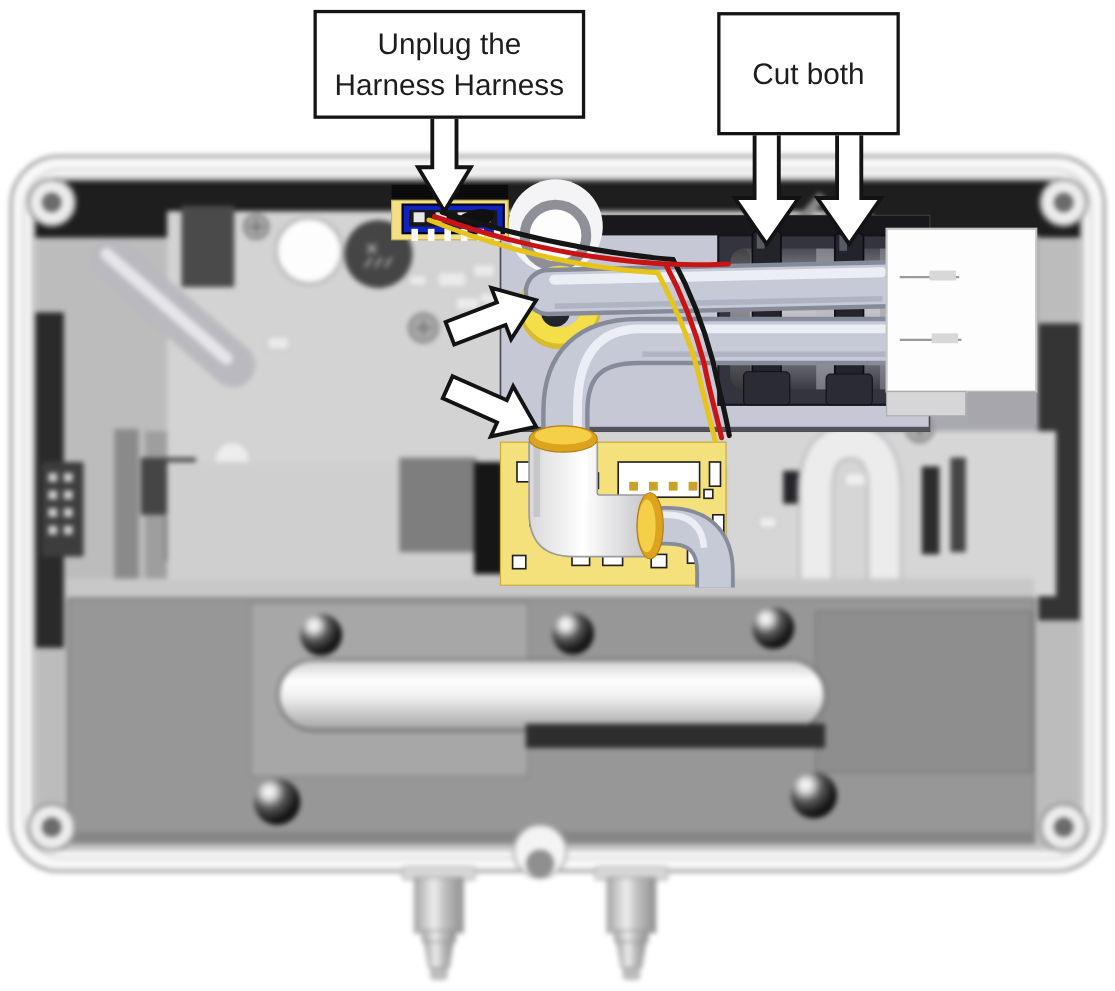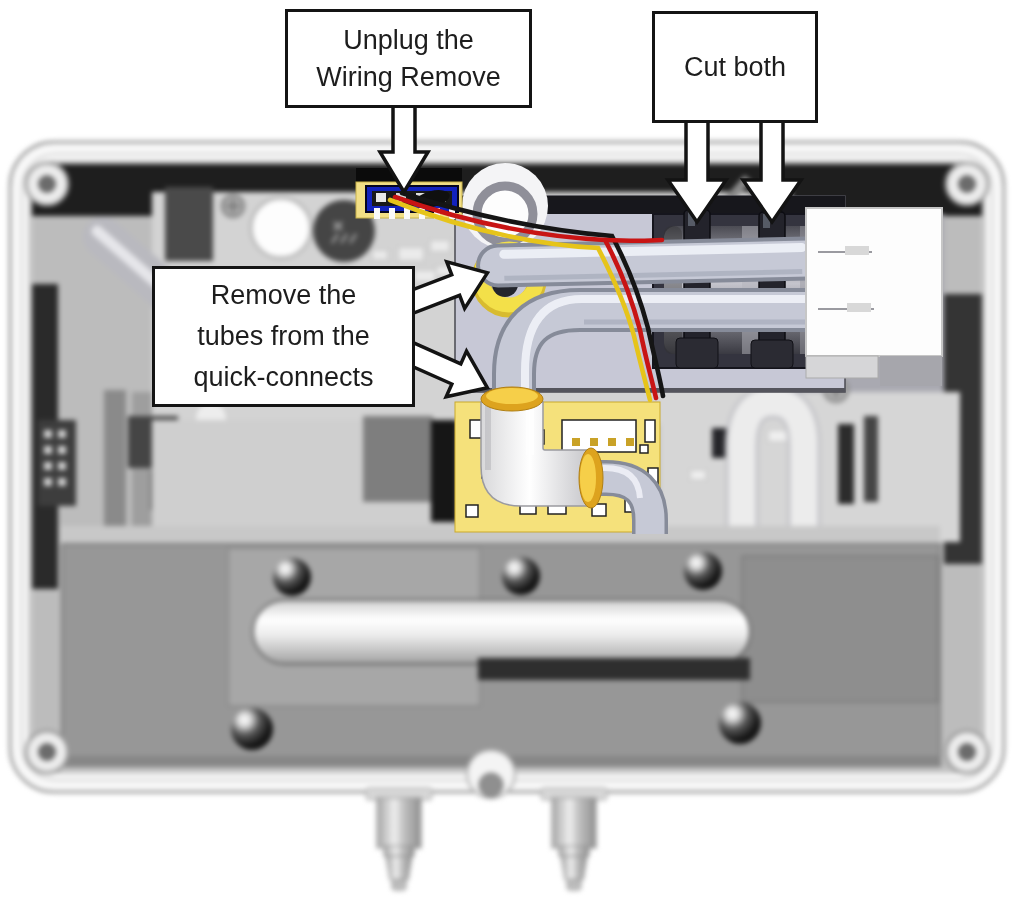"Wiring Remove" span.ln { text: Wiring Remove -> Harness Harness }
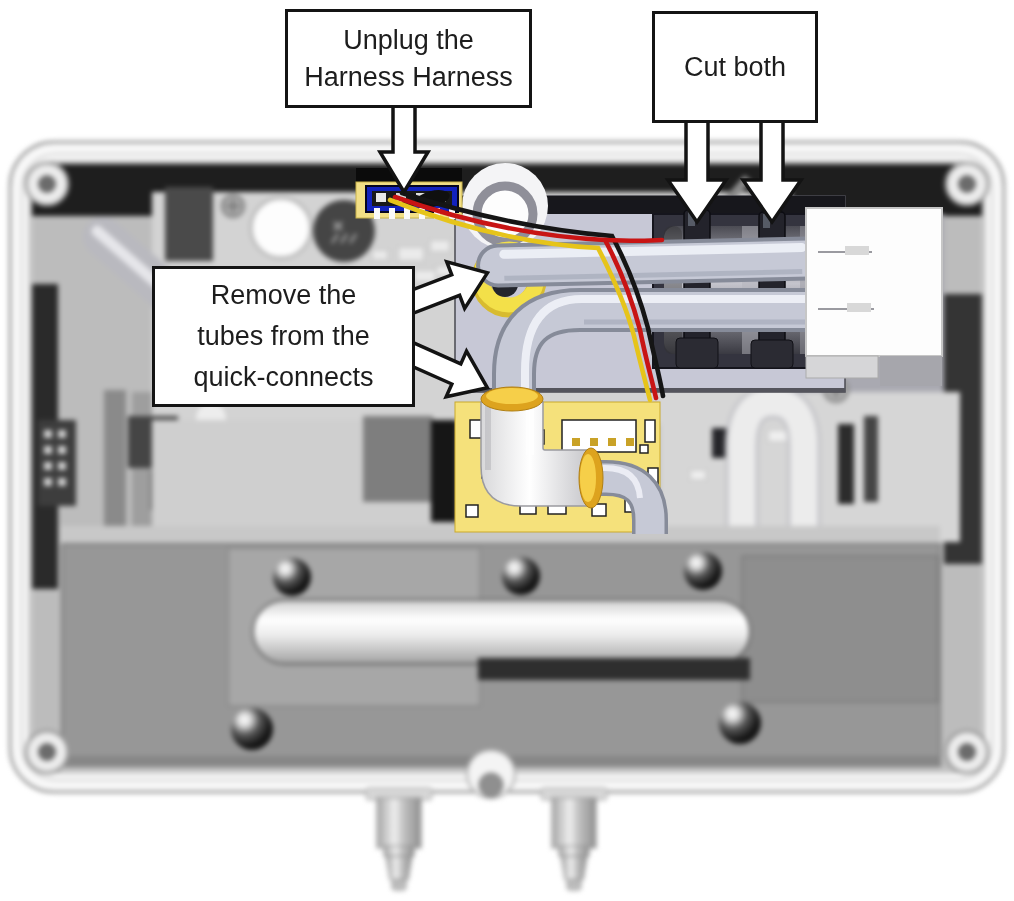"Remove the" div.callout { html: <div> <span>Remove the</span> <span>tubes from the</span> <span>quick-connects</span> </div> -> none }
